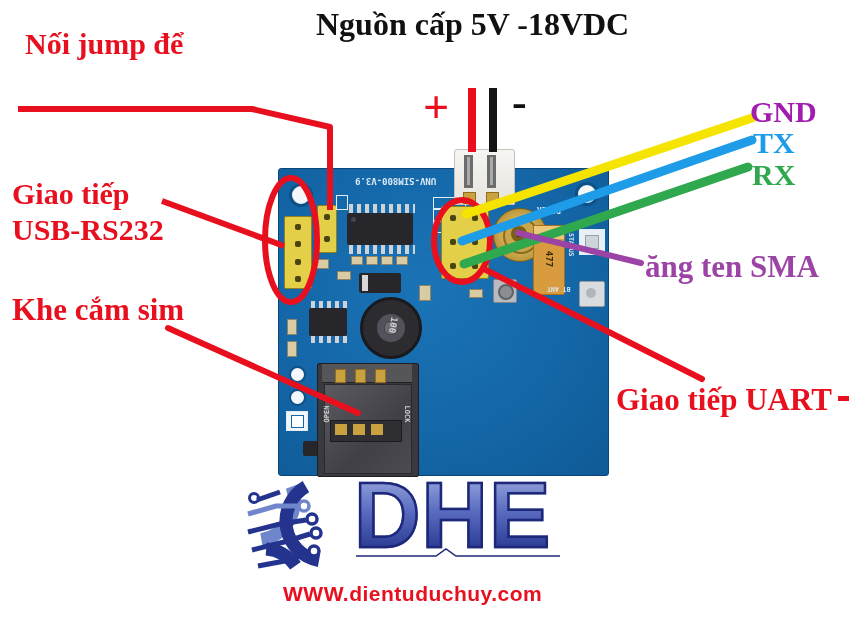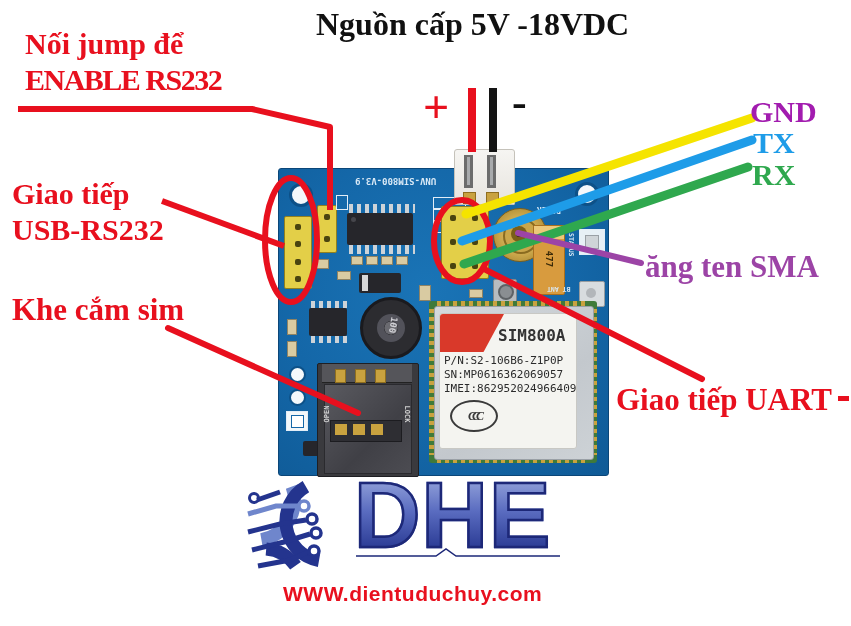"ENABLE RS232" div.red-label { html: <div>ENABLE RS232</div> -> none }
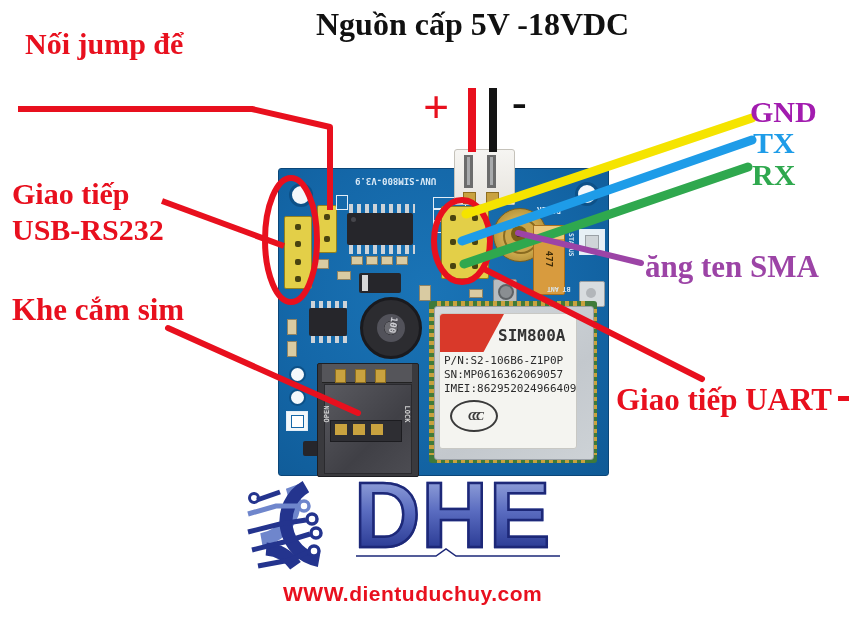"SIM800A" div { html: <div> <div></div> <div></div> <div></div> <div></div> <div></div> <div> <div></div> <div>SIM800A</div> <div>P/N:S2-106B6-Z1P0P</div> <div>SN:MP0616362069057</div> <div>IMEI:862952024966409</div> <div>CCC</div> </div> </div> -> none }
